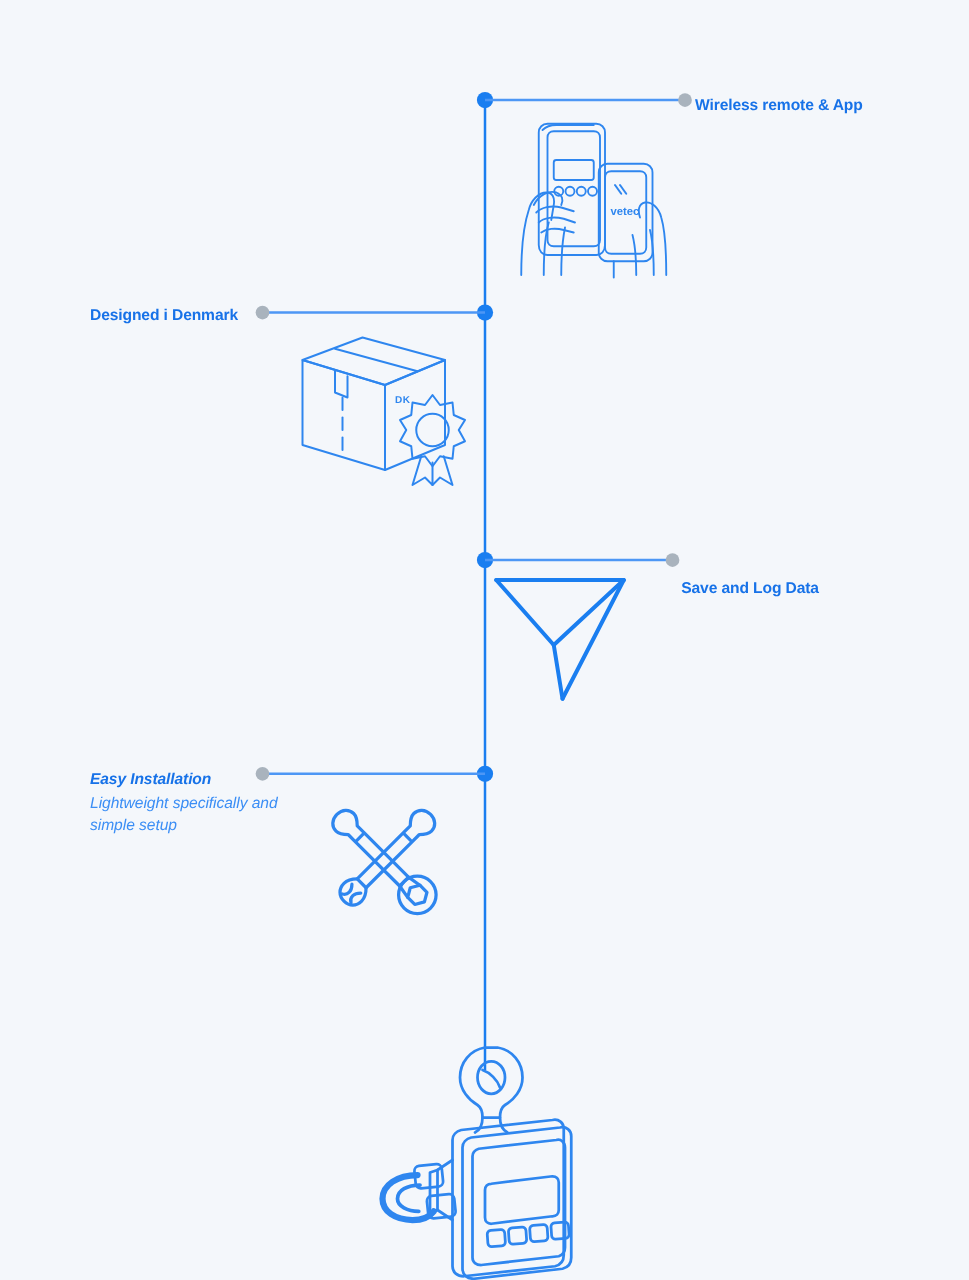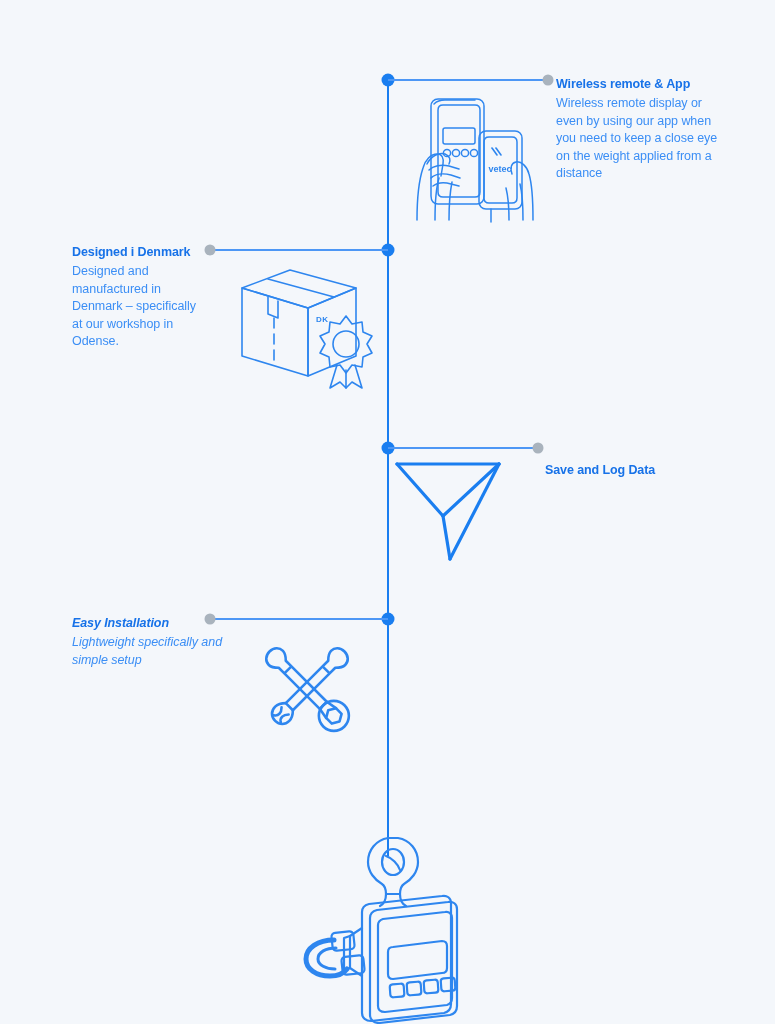"Wireless remote display or even" p { html: <p>Wireless remote display or even by using our app when you need to keep a close eye on the weight applied from a distance</p> -> none }
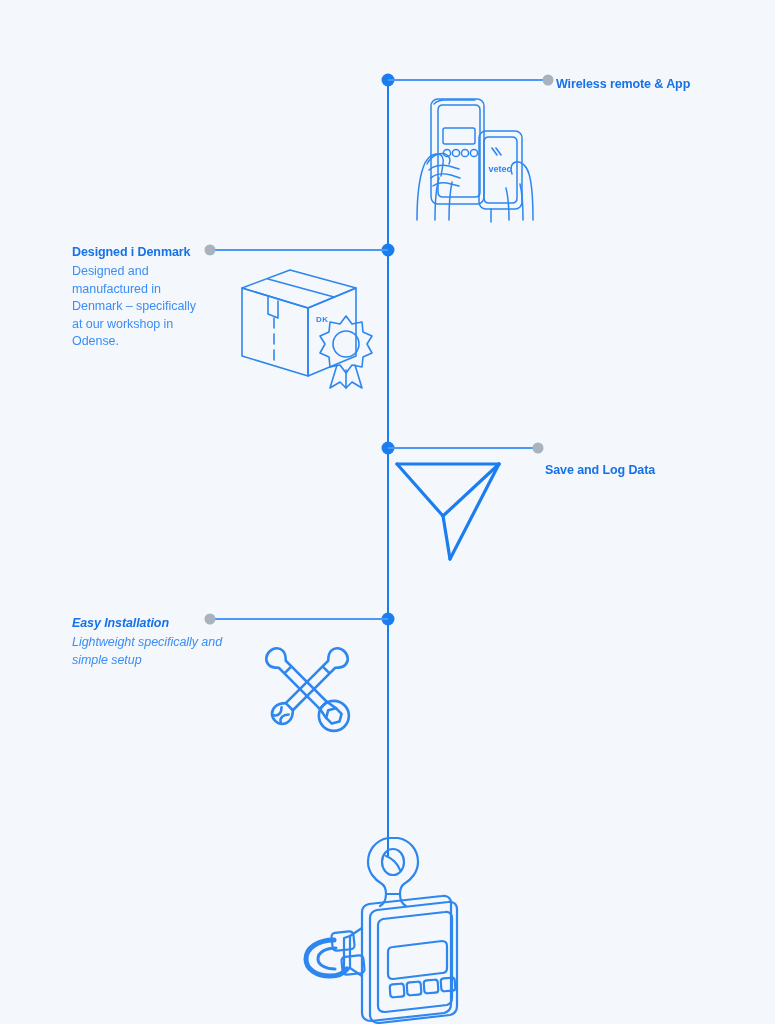"Designed and manufactured in Denmark" p { html: <p>Designed and manufactured in Denmark – specifically at our workshop in Odense.</p> -> none }
